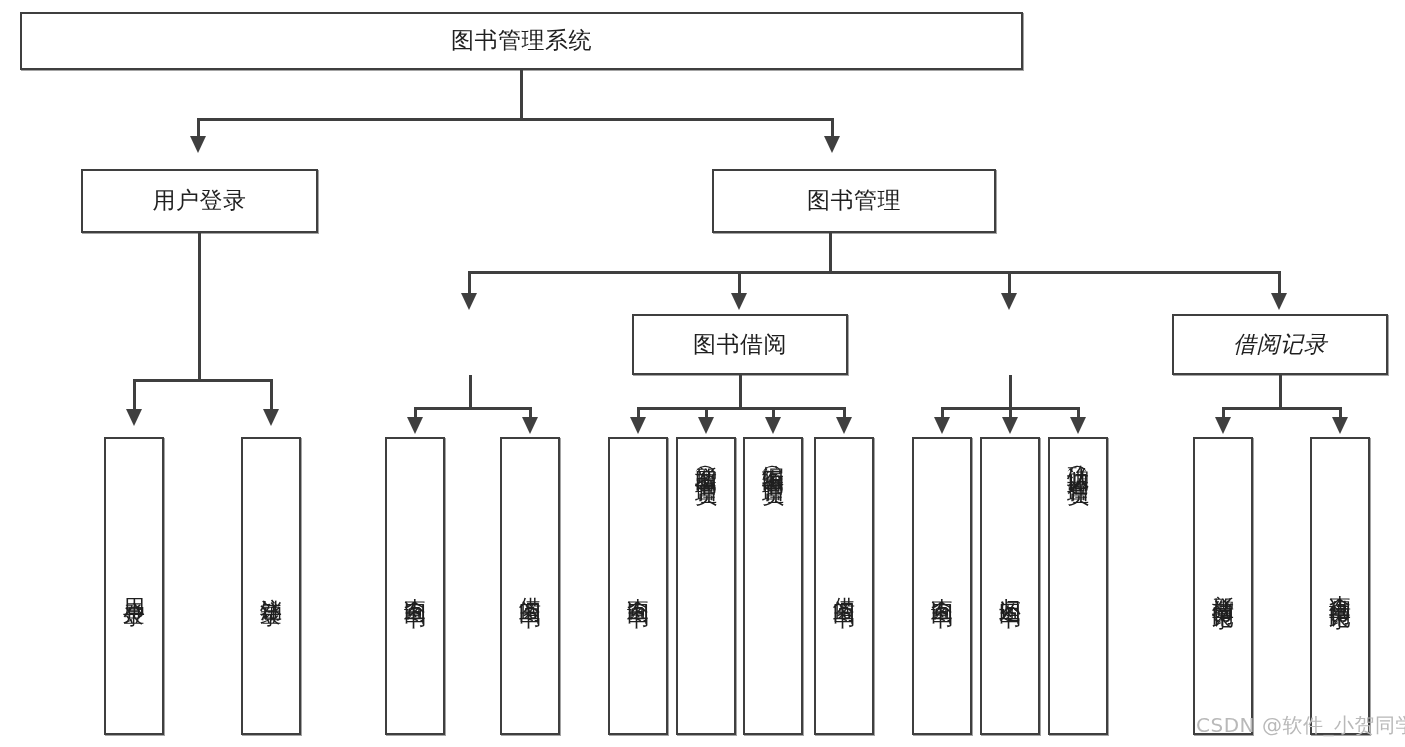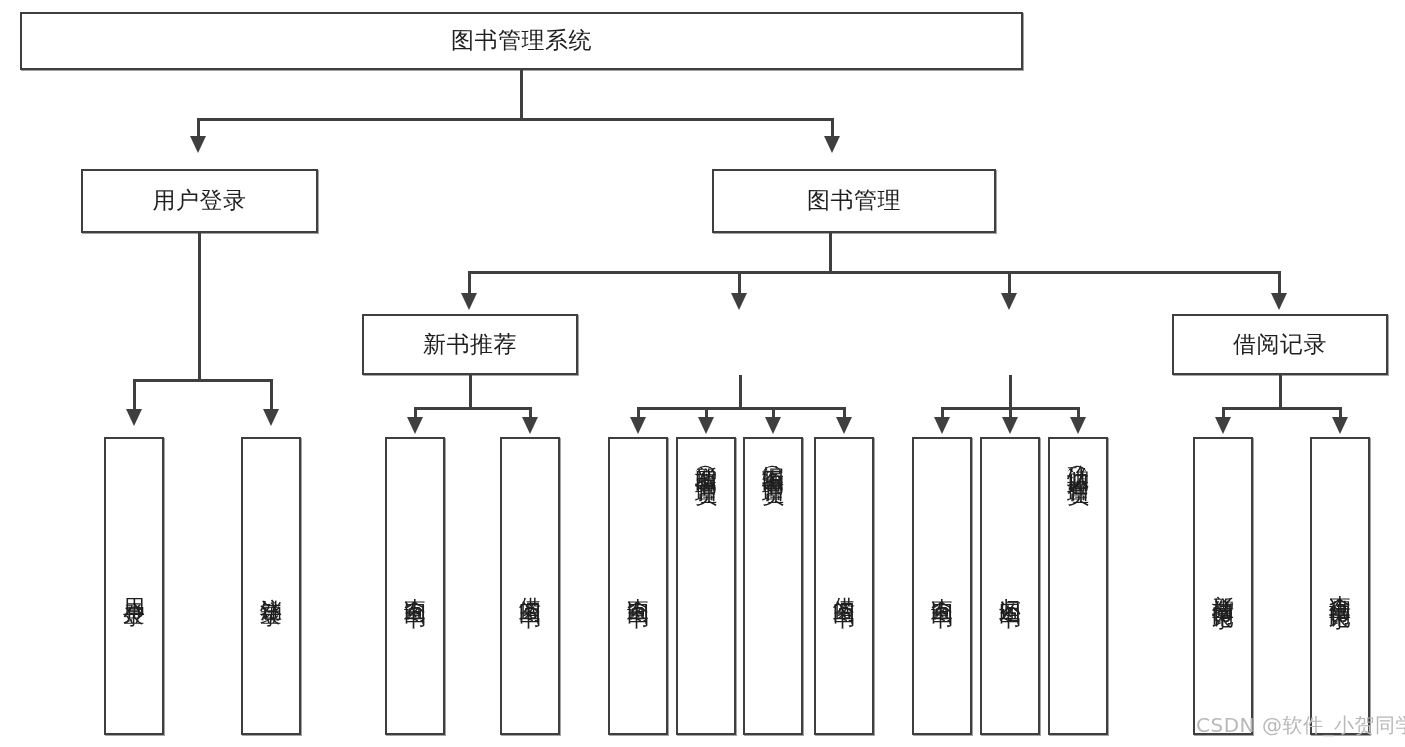"新书推荐" div.node { html: <div> <span>新书推荐</span> </div> -> none }
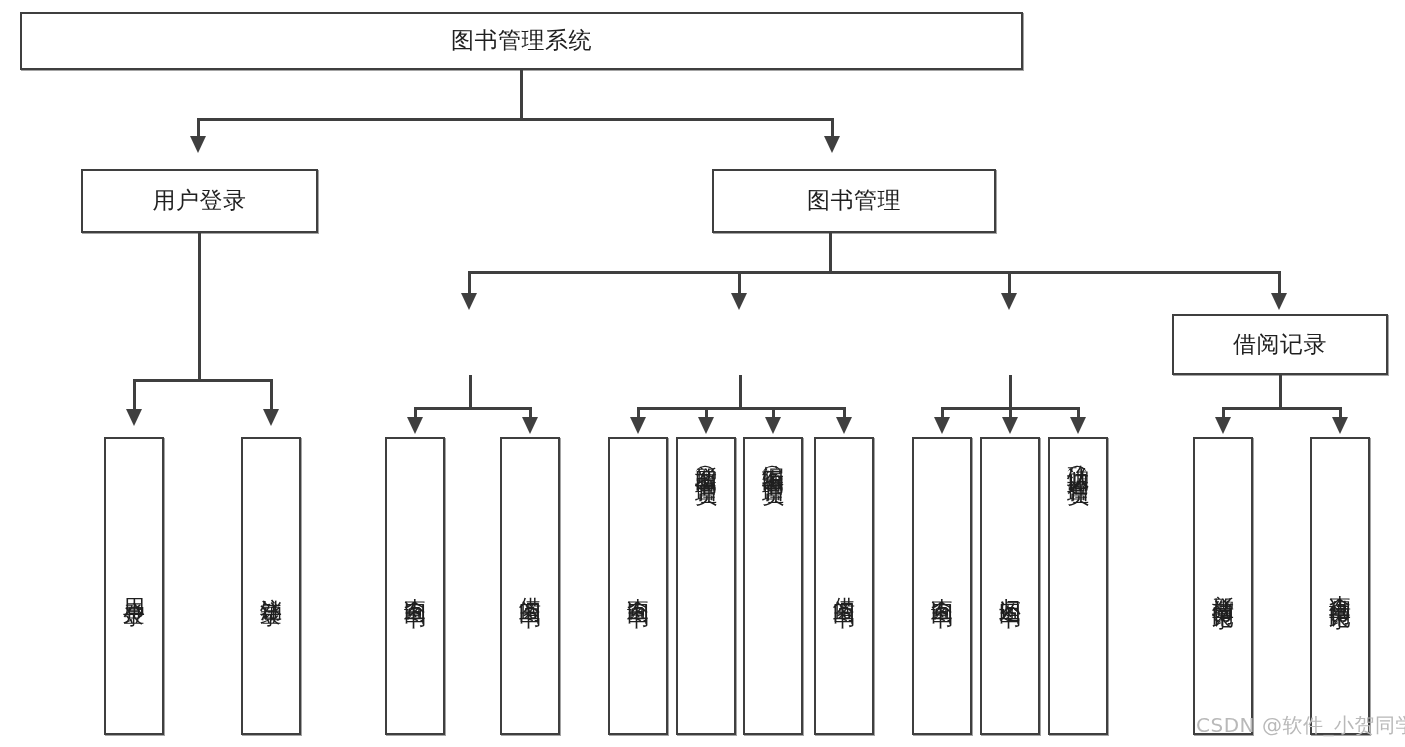"图书借阅" div.node { html: none -> <div> <span>图书借阅</span> </div> }
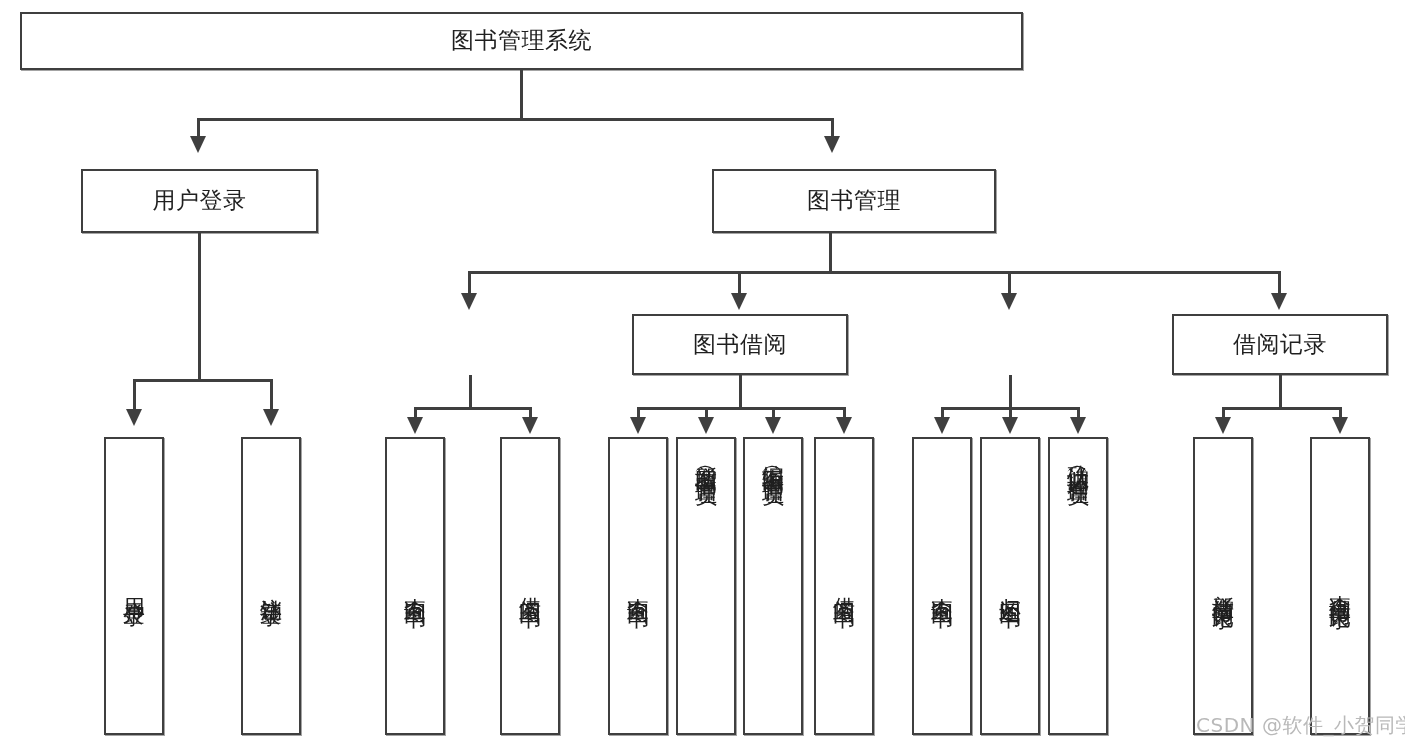"借阅记录" div.node { font-style: none -> italic }
